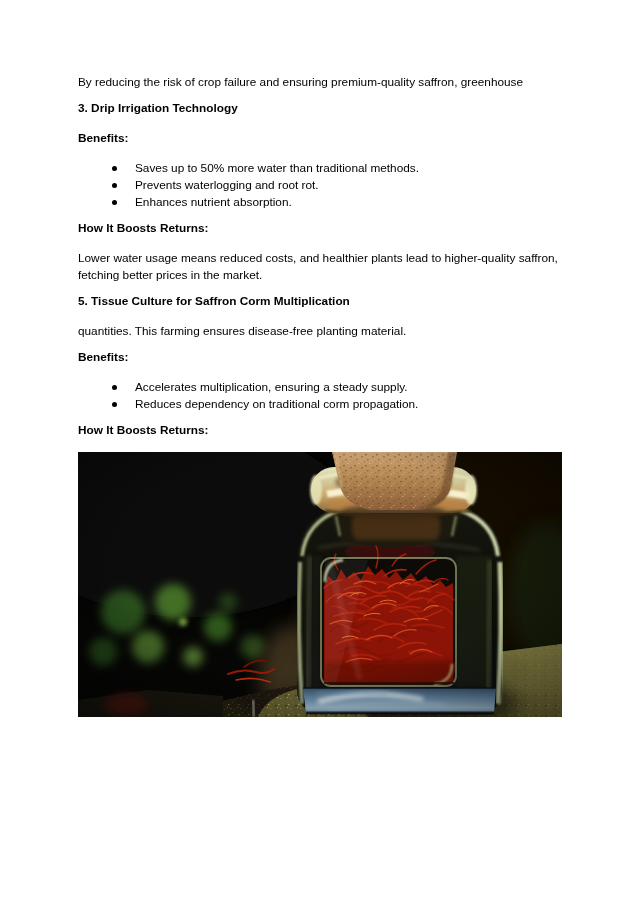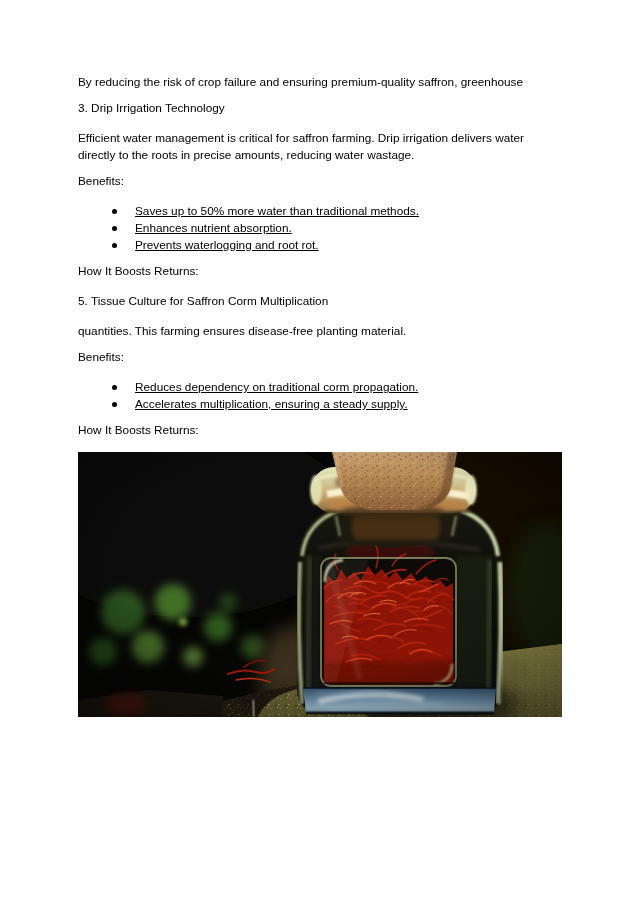"3. Drip Irrigation Technology" .heading { font-weight: normal -> bold }
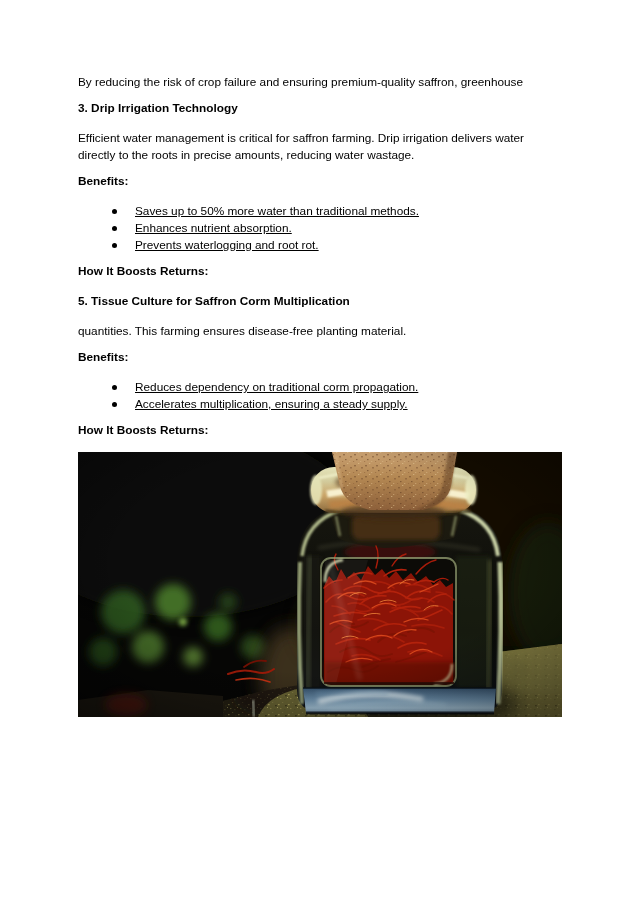"Efficient water management is critical" div.para { html: <div> <div>Efficient water management is critical for saffron farming. Drip irrigation delivers water</div> <div>directly to the roots in precise amounts, reducing water wastage.</div> </div> -> none }
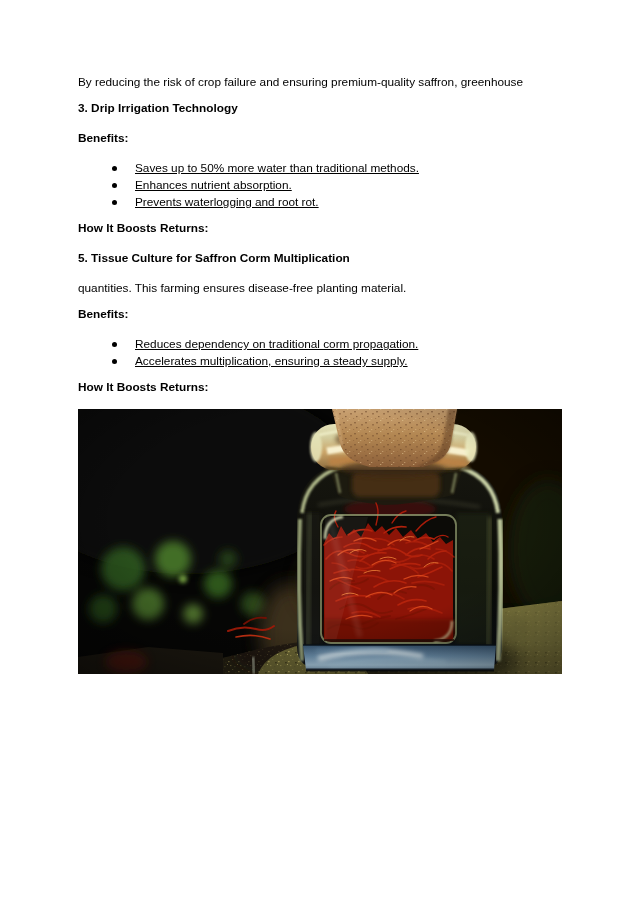"Saves up to 50% more" .bitem .line { text-decoration: underline -> none }
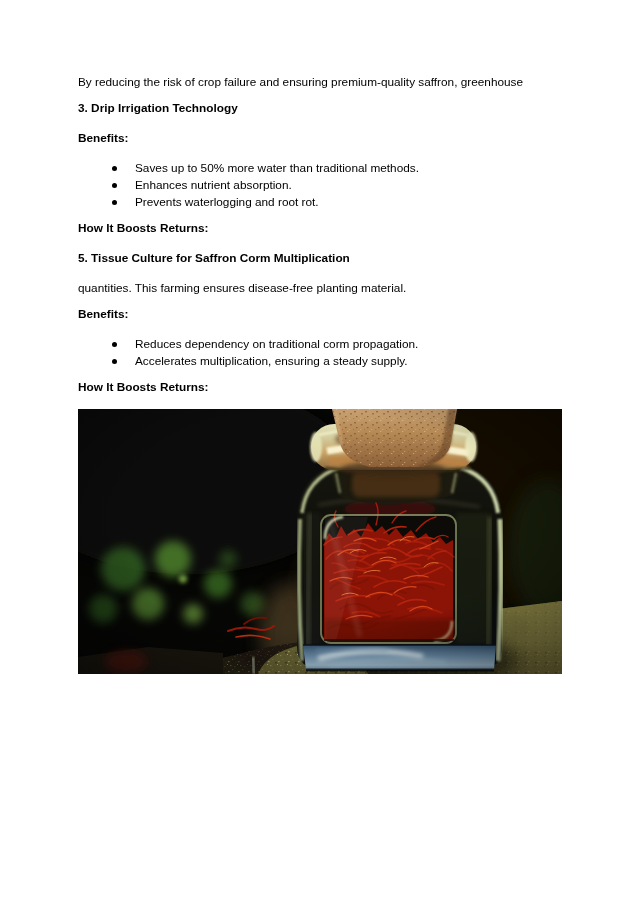"Enhances nutrient absorption." div.bitem { order: before "Prevents waterlogging and root rot." -> after "Prevents waterlogging and root rot." }
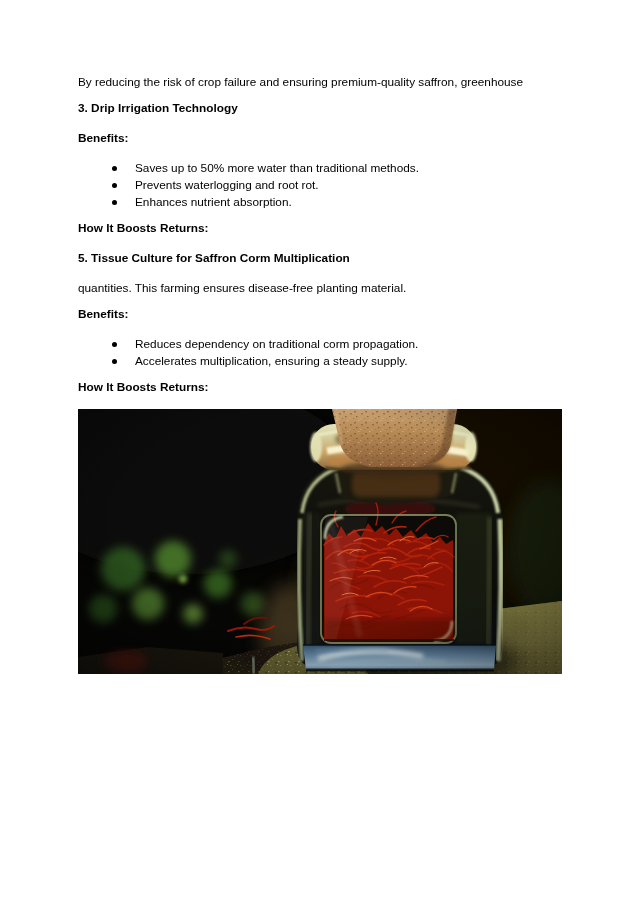"Lower water usage means reduced" div.para { html: none -> <div> <div>Lower water usage means reduced costs, and healthier plants lead to higher-quality saffron,</div> <div>fetching better prices in the market.</div> </div> }
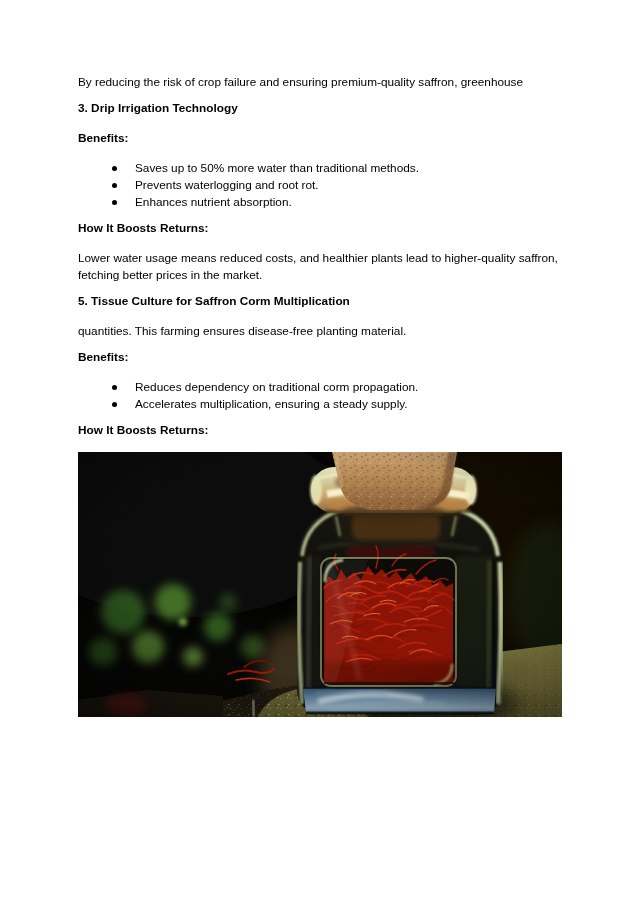"Reduces dependency on traditional corm" div.bitem { order: before "Accelerates multiplication, ensuring a" -> after "Accelerates multiplication, ensuring a" }
